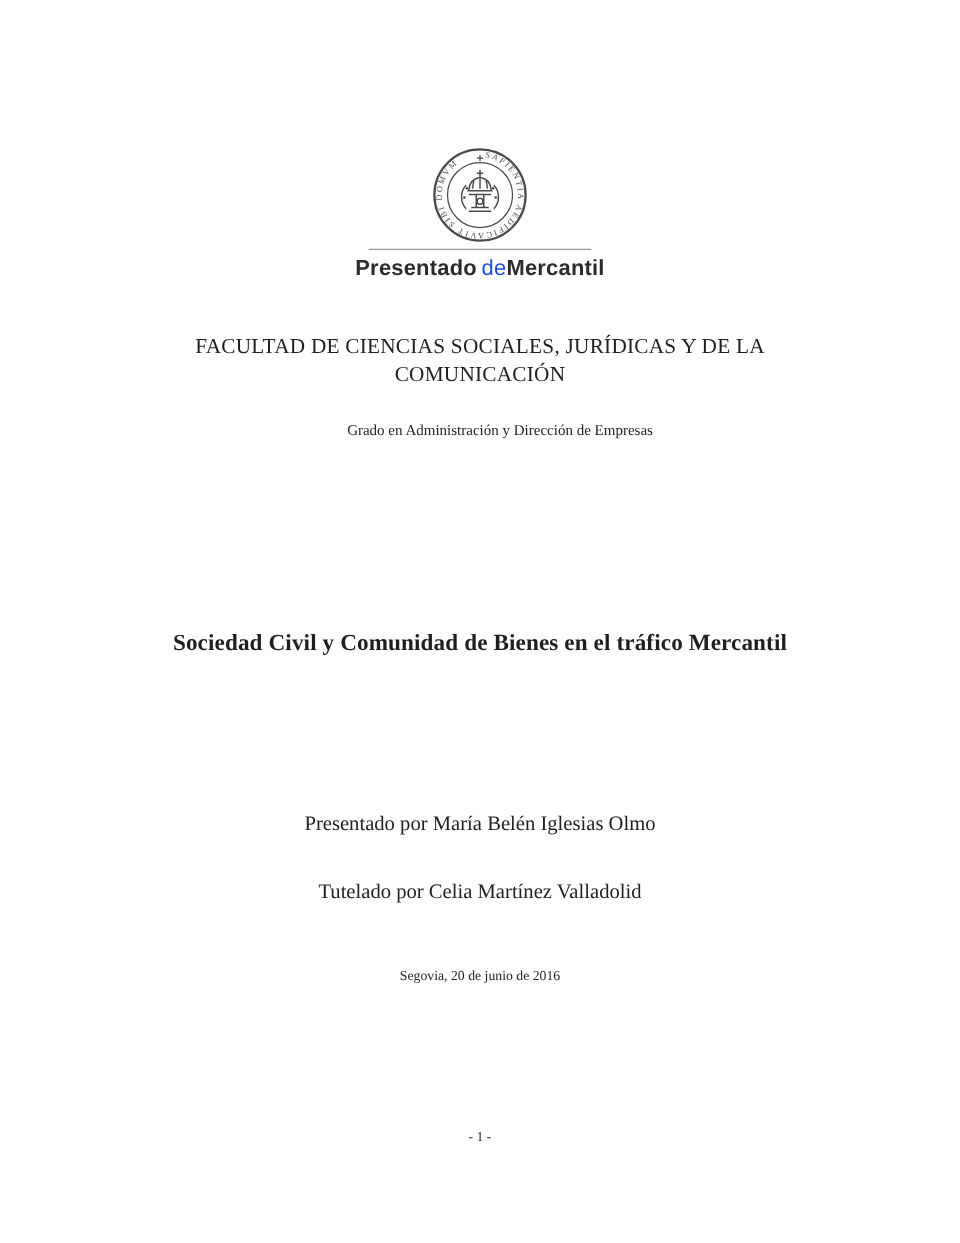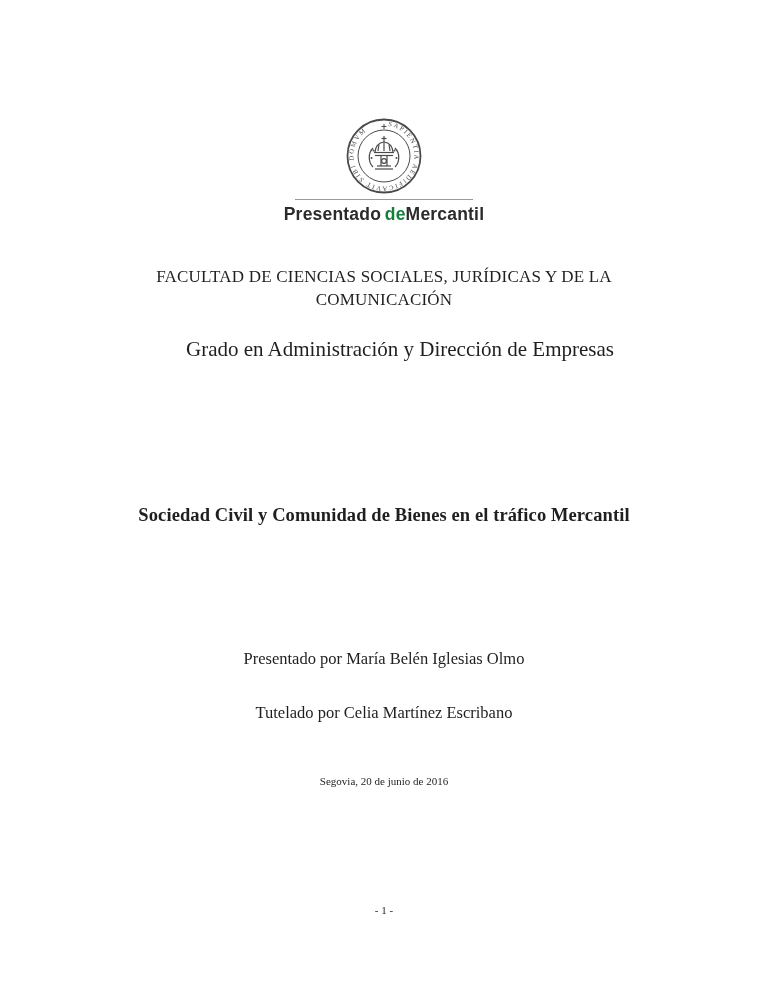"de" .wordmark .wm-light { color: #15803d -> #1d4ed8; font-weight: 700 -> 400 }
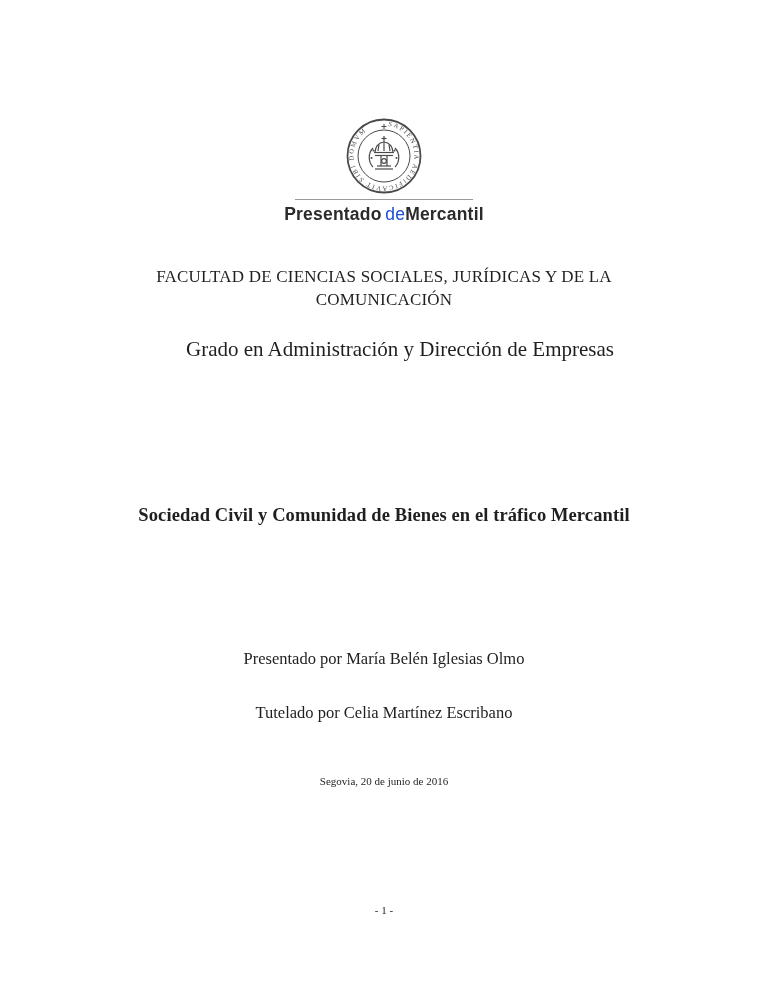"Grado en Administración y Dirección" .degree { font-size: 21px -> 12px }
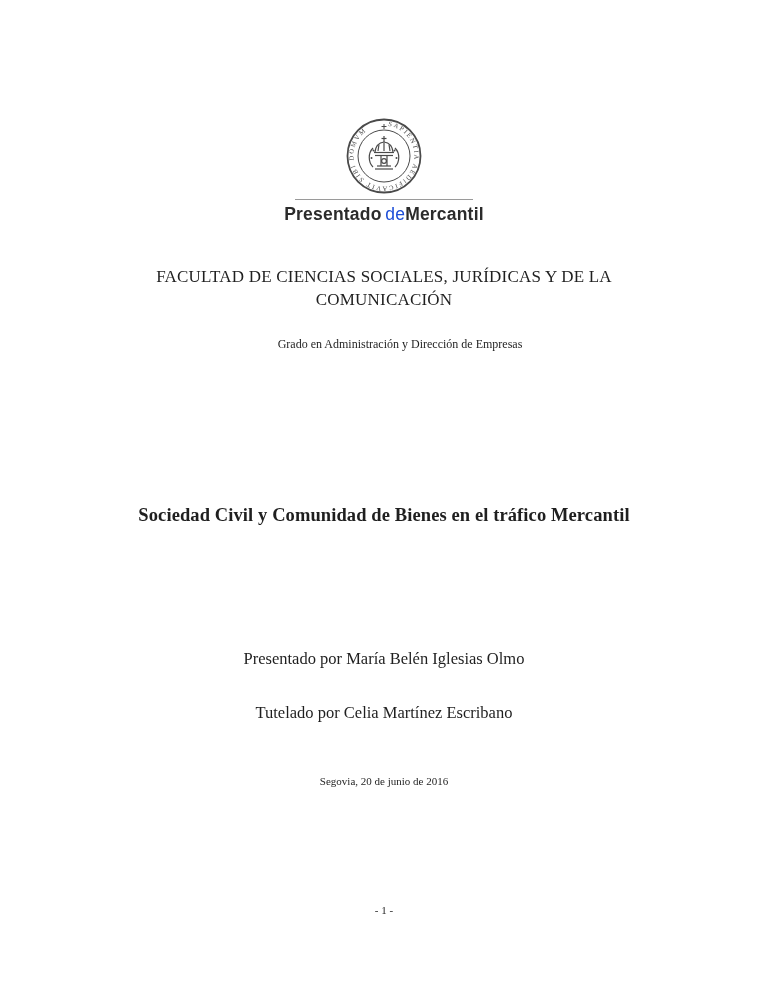"Tutelado por Celia Martínez Escribano" div.centered-abs { text: Escribano -> Valladolid }
